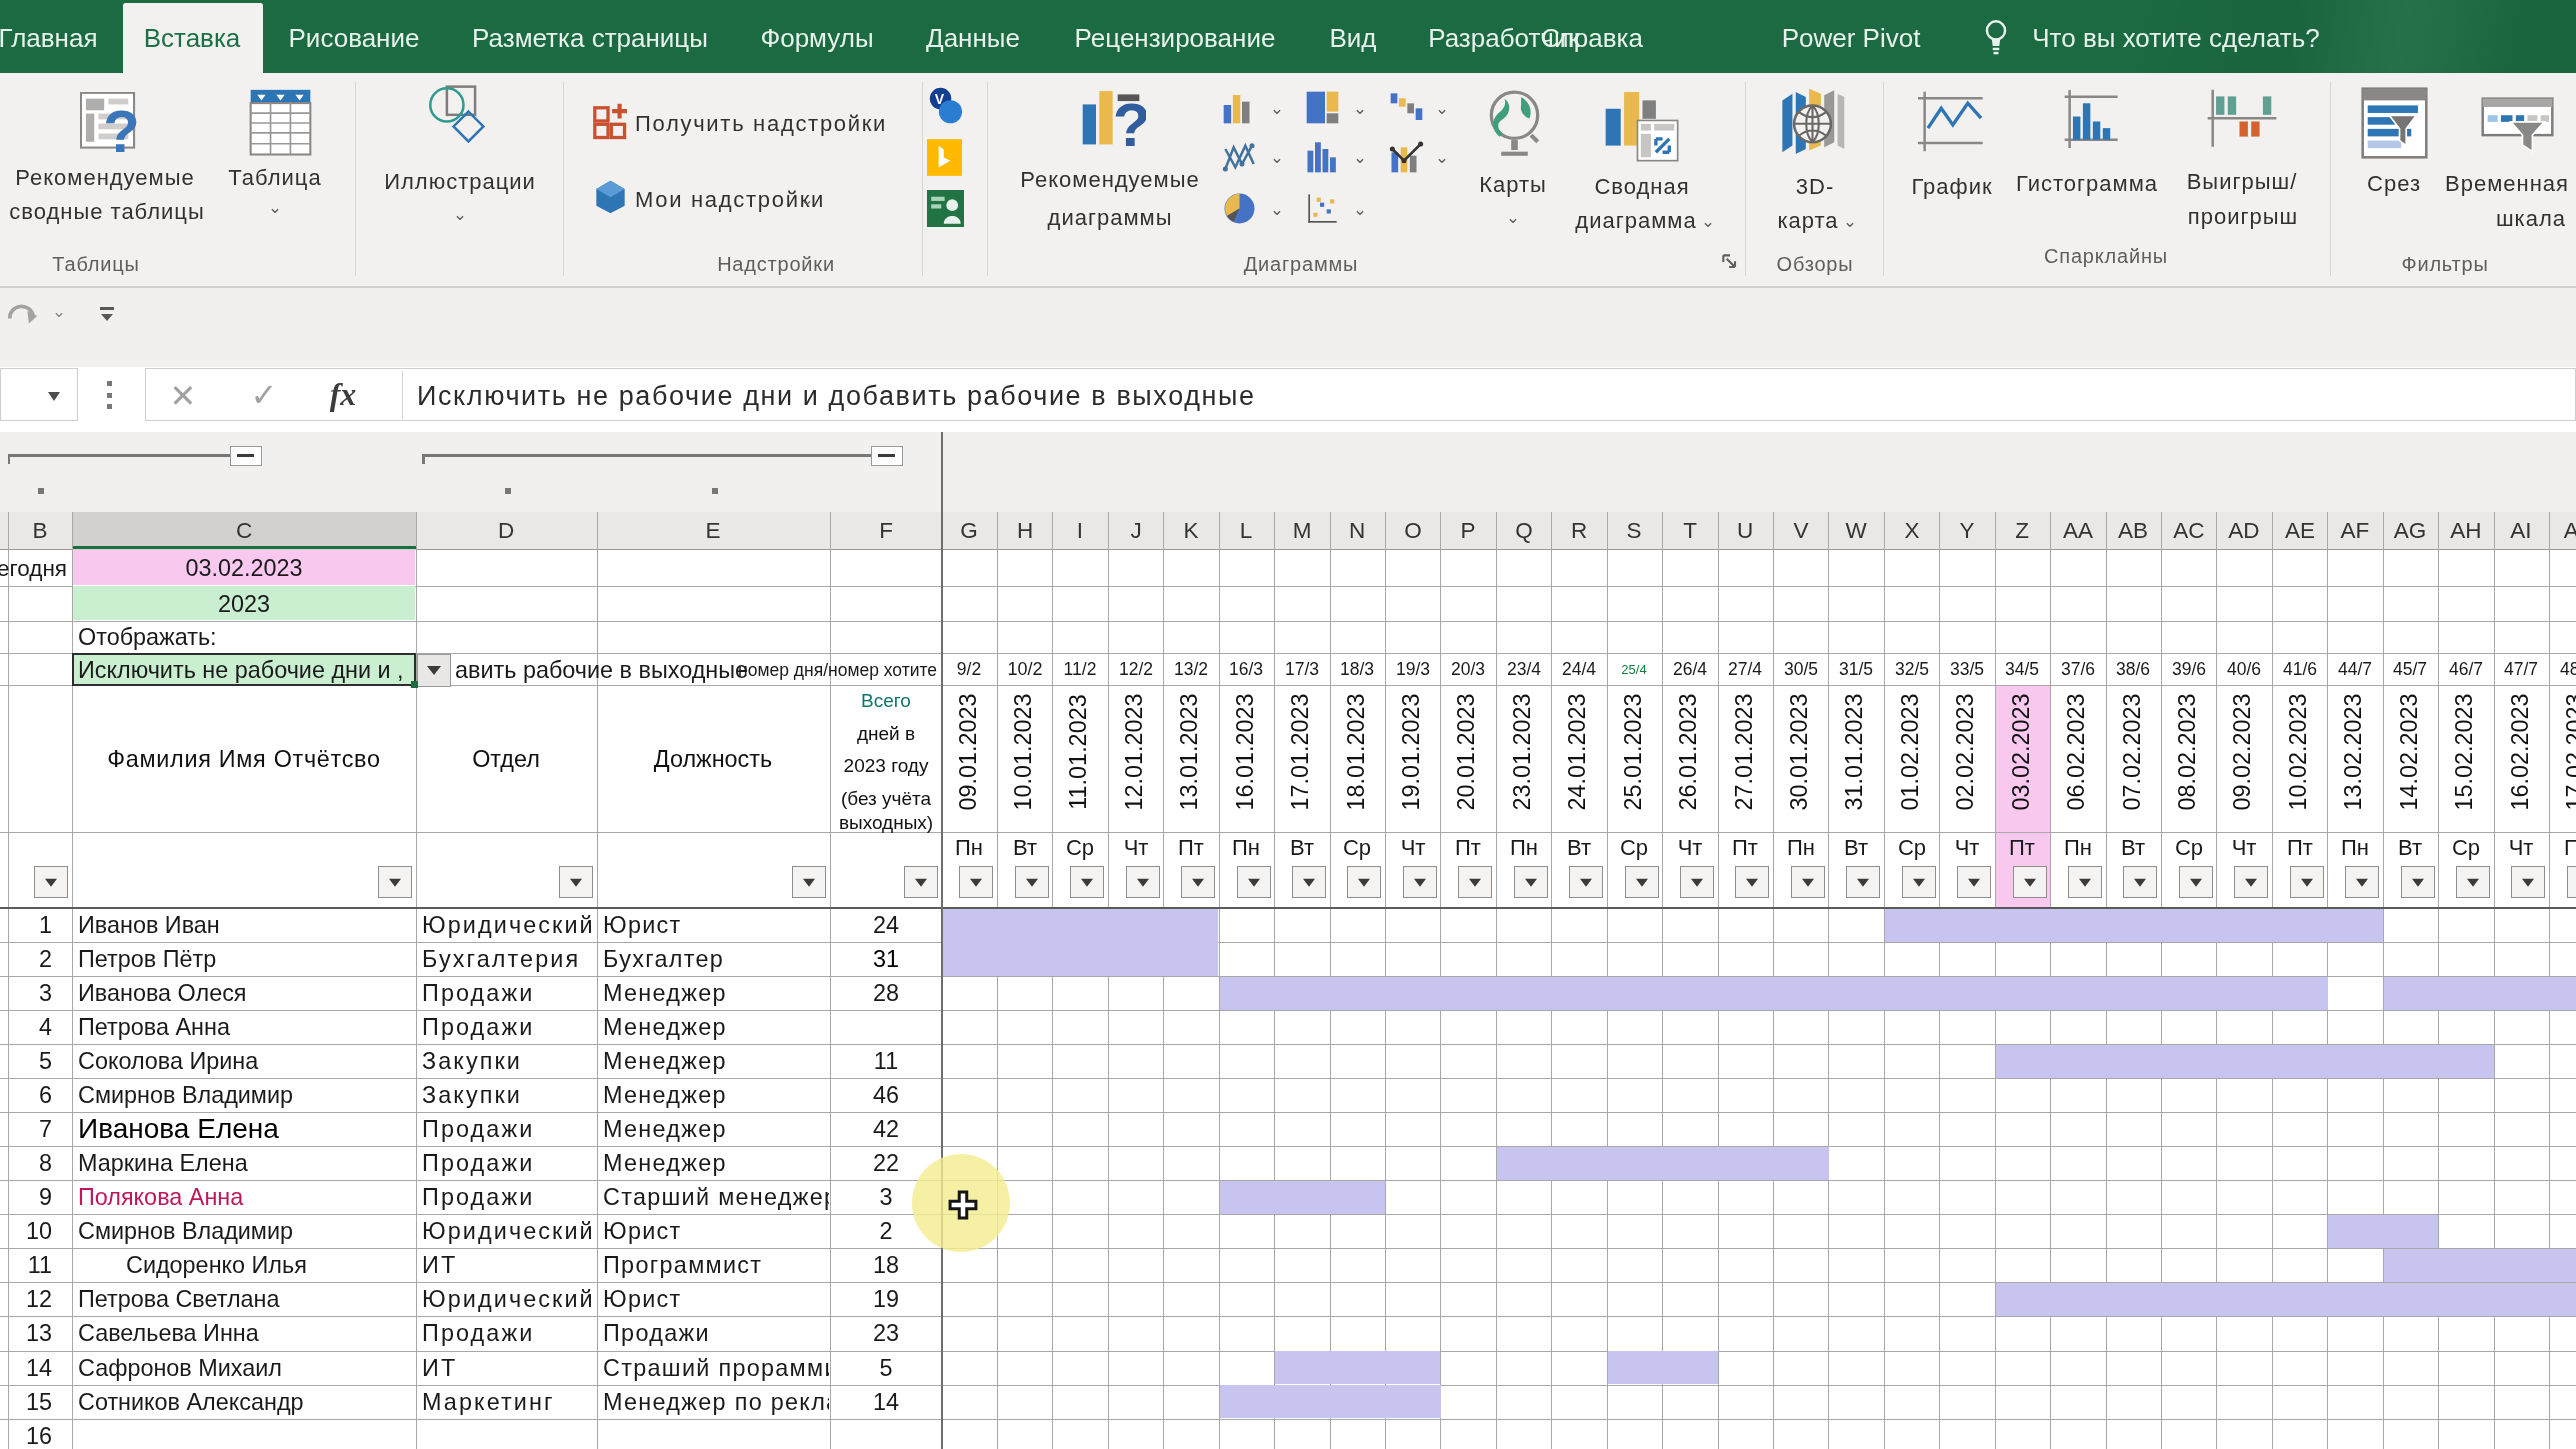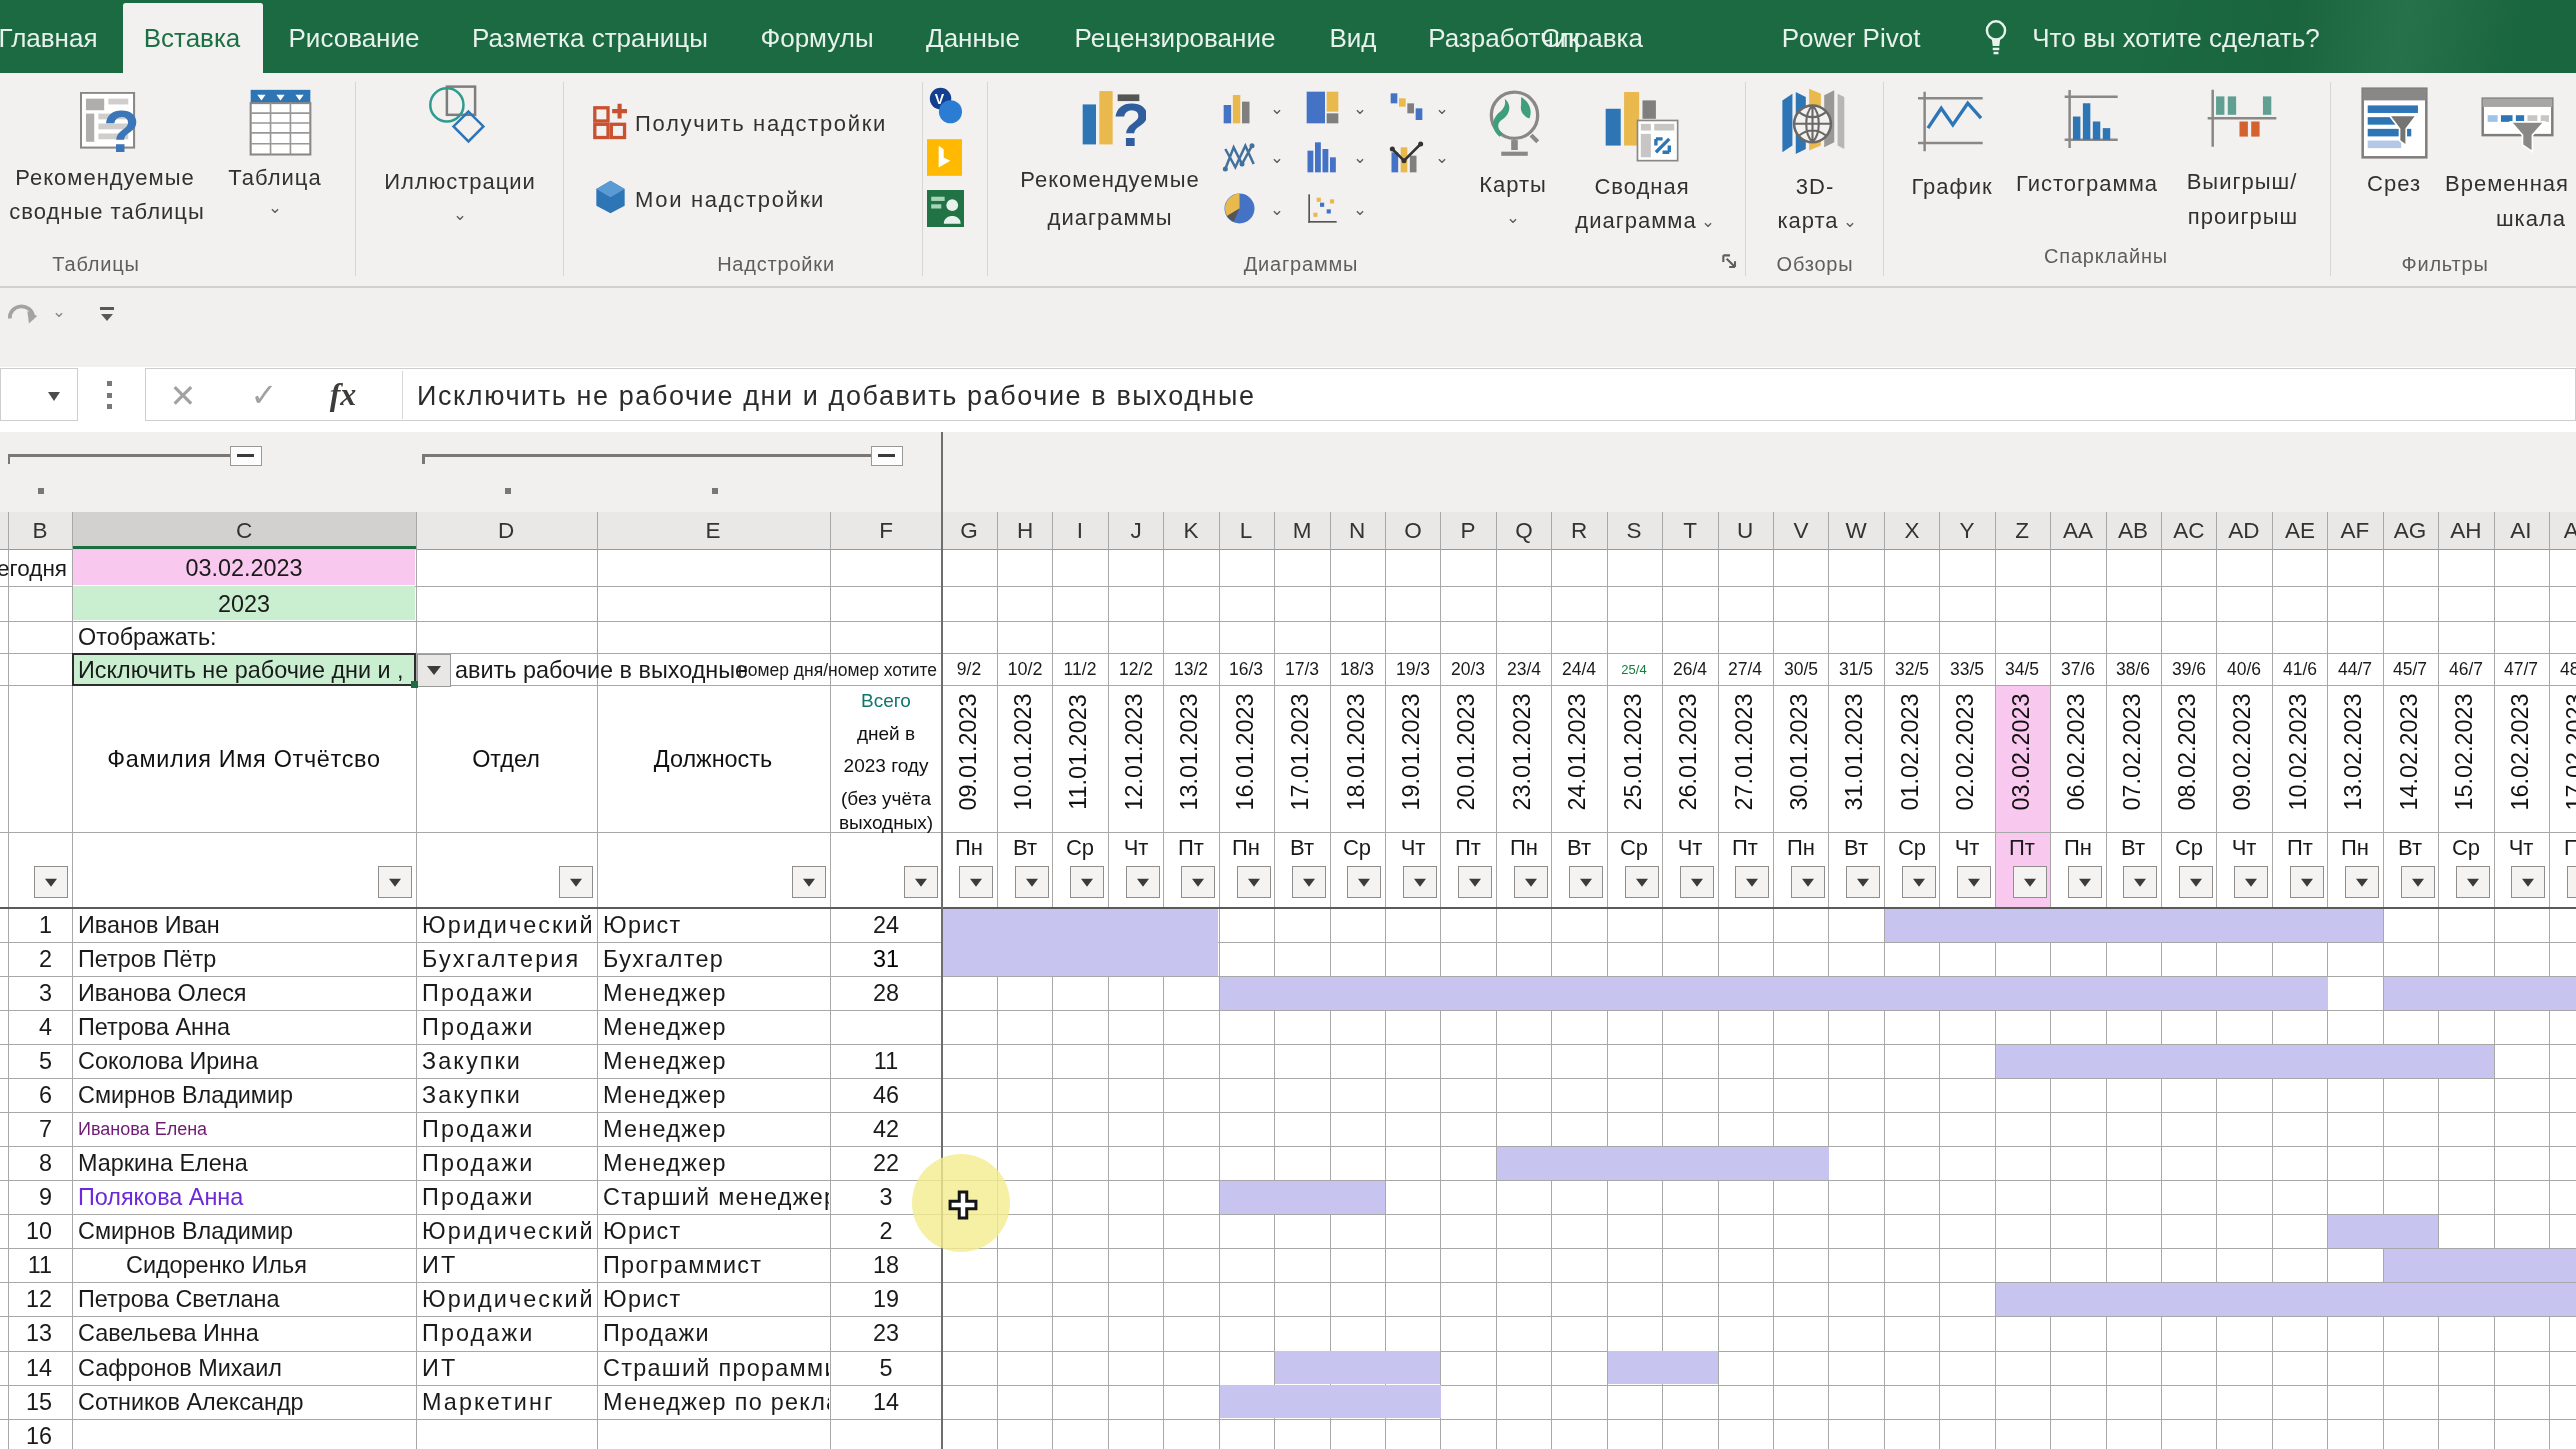"Иванова Елена" div.t { color: #701a75 -> #000000; font-size: 18px -> 28px }
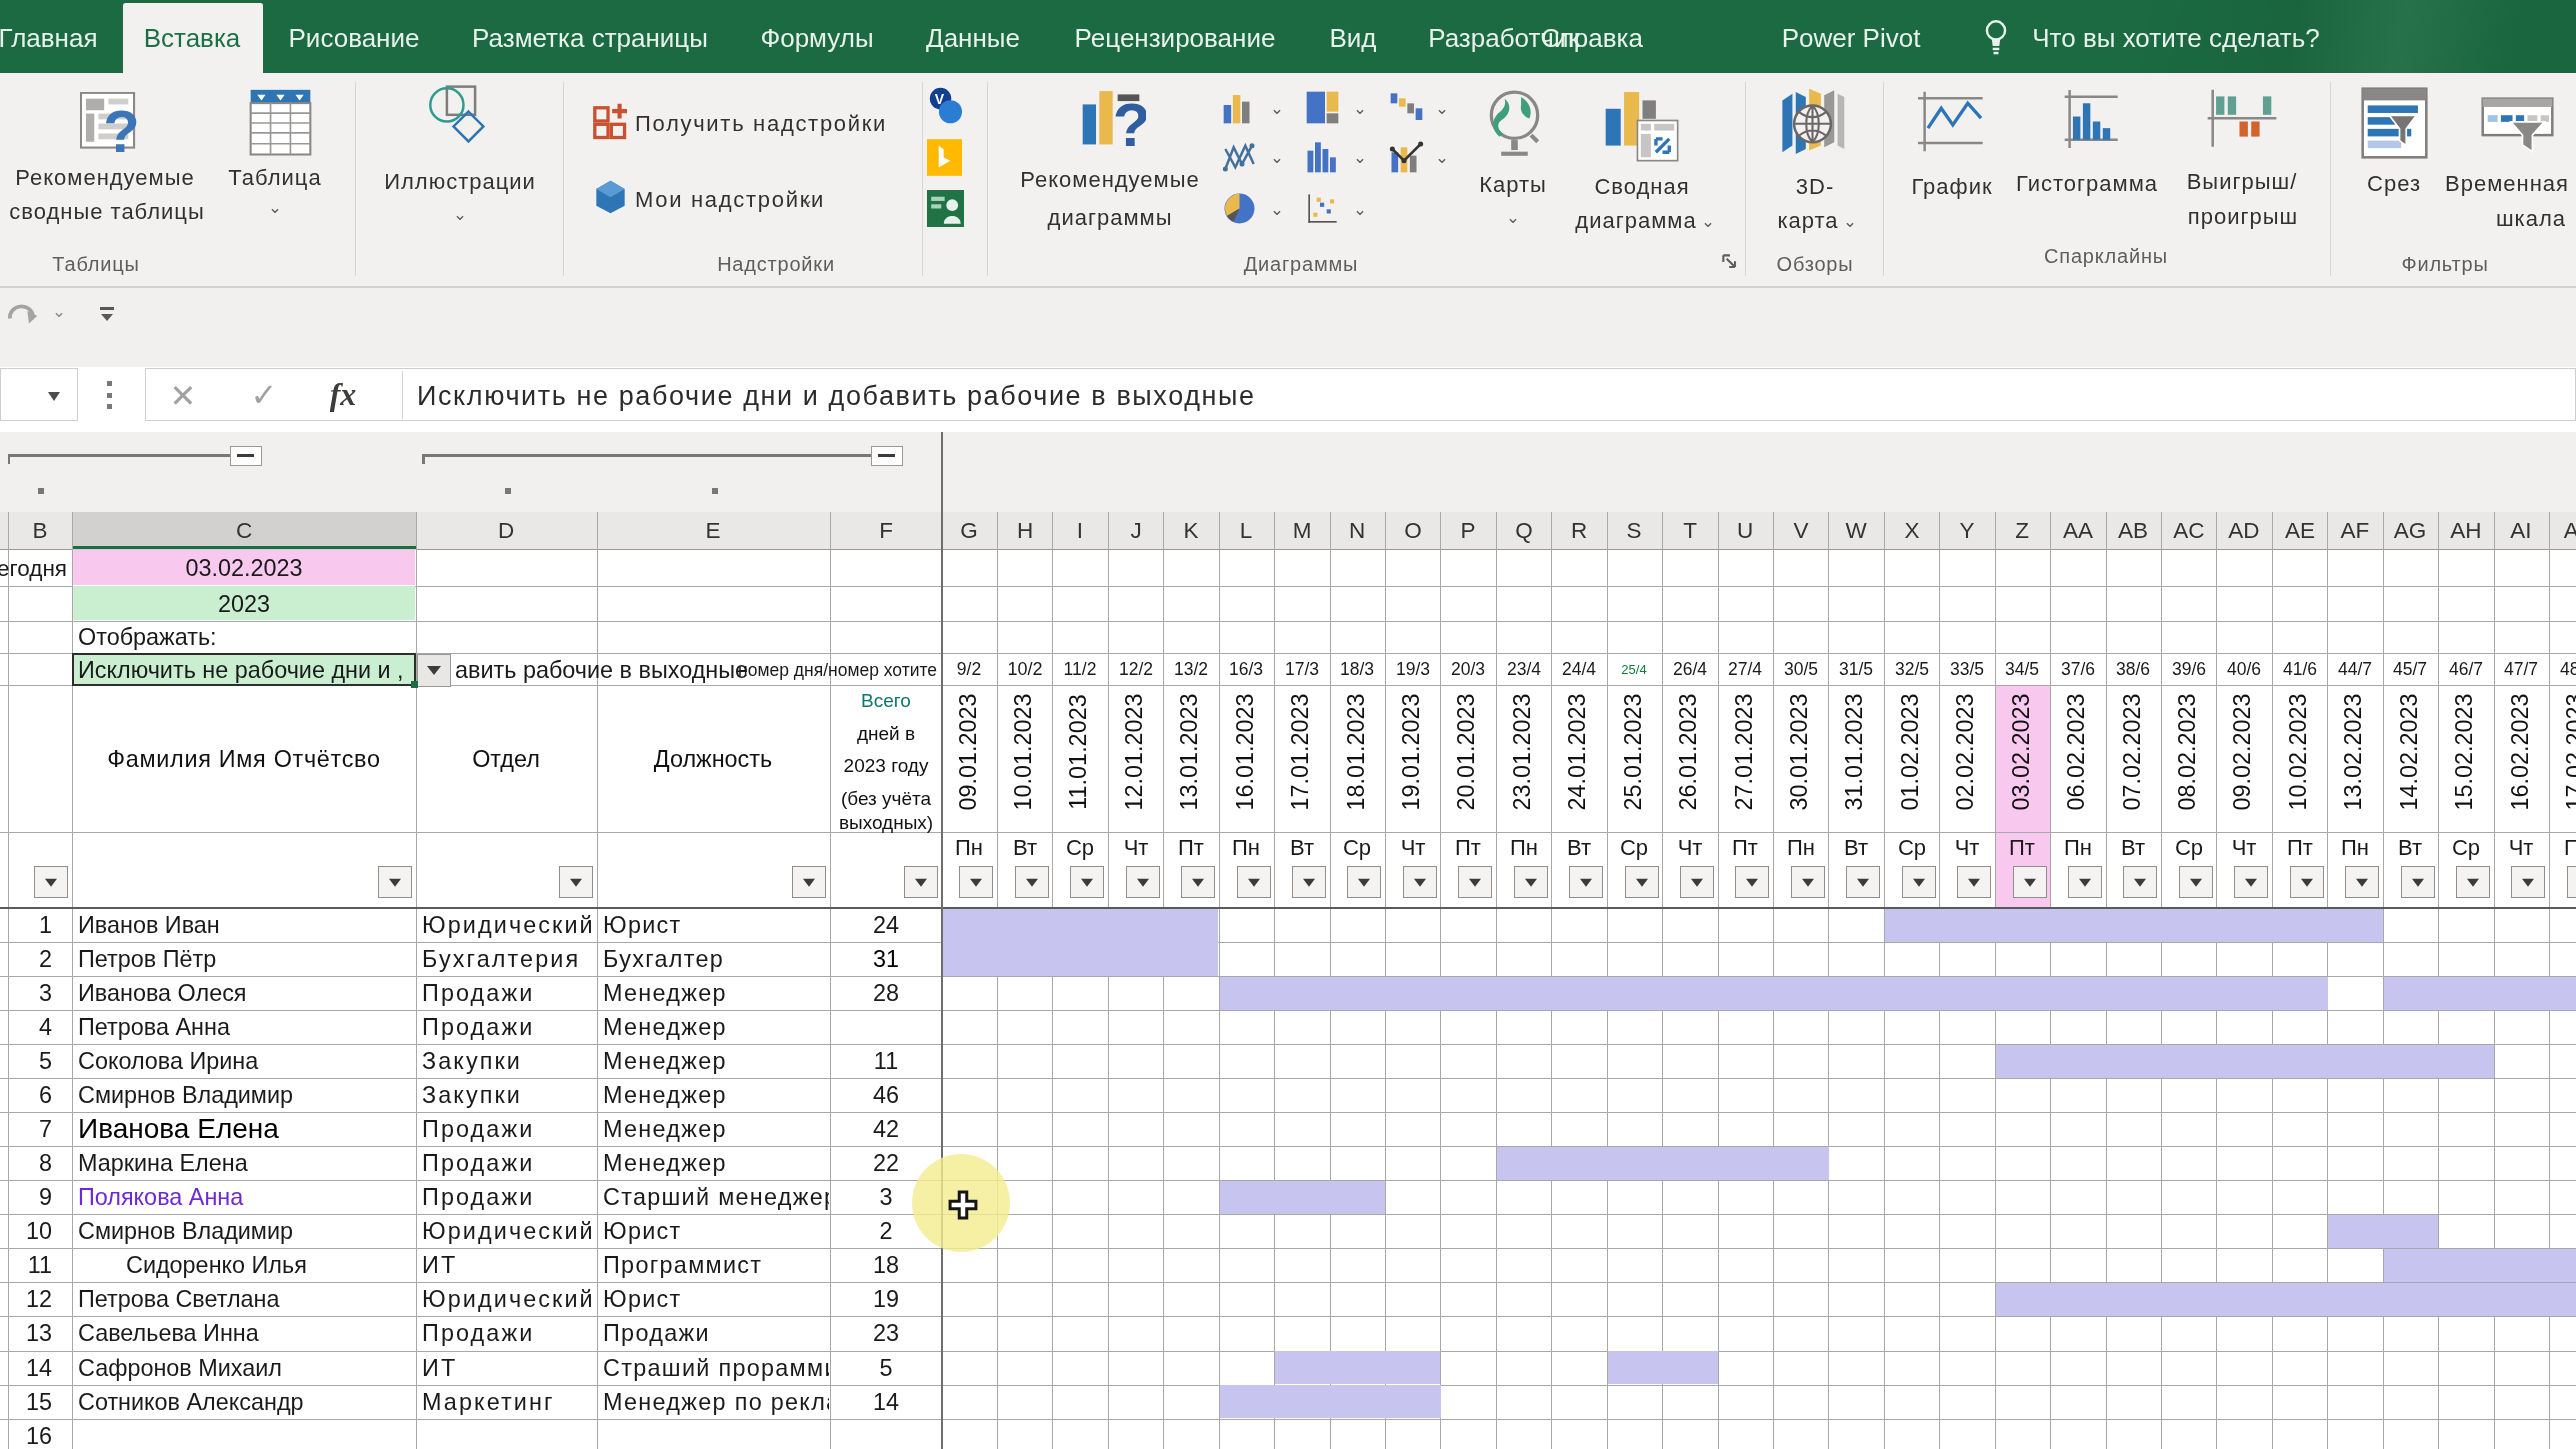"Полякова Анна" div.t { color: #6d28d9 -> #be185d }
